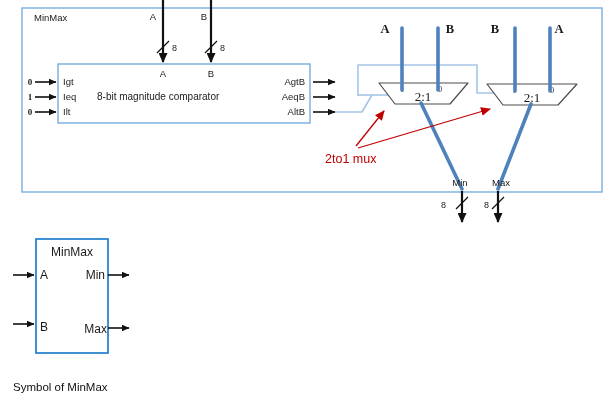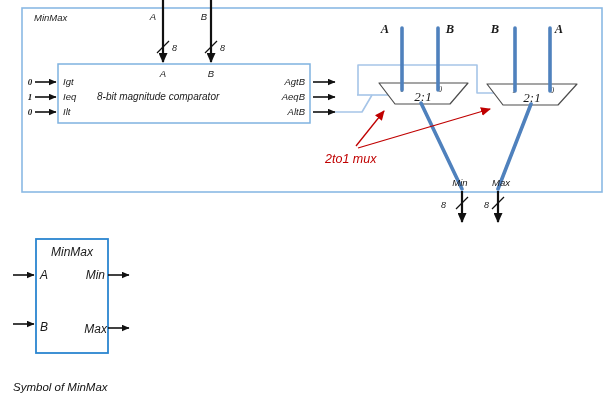"MinMax" .stage { font-style: italic -> none }
